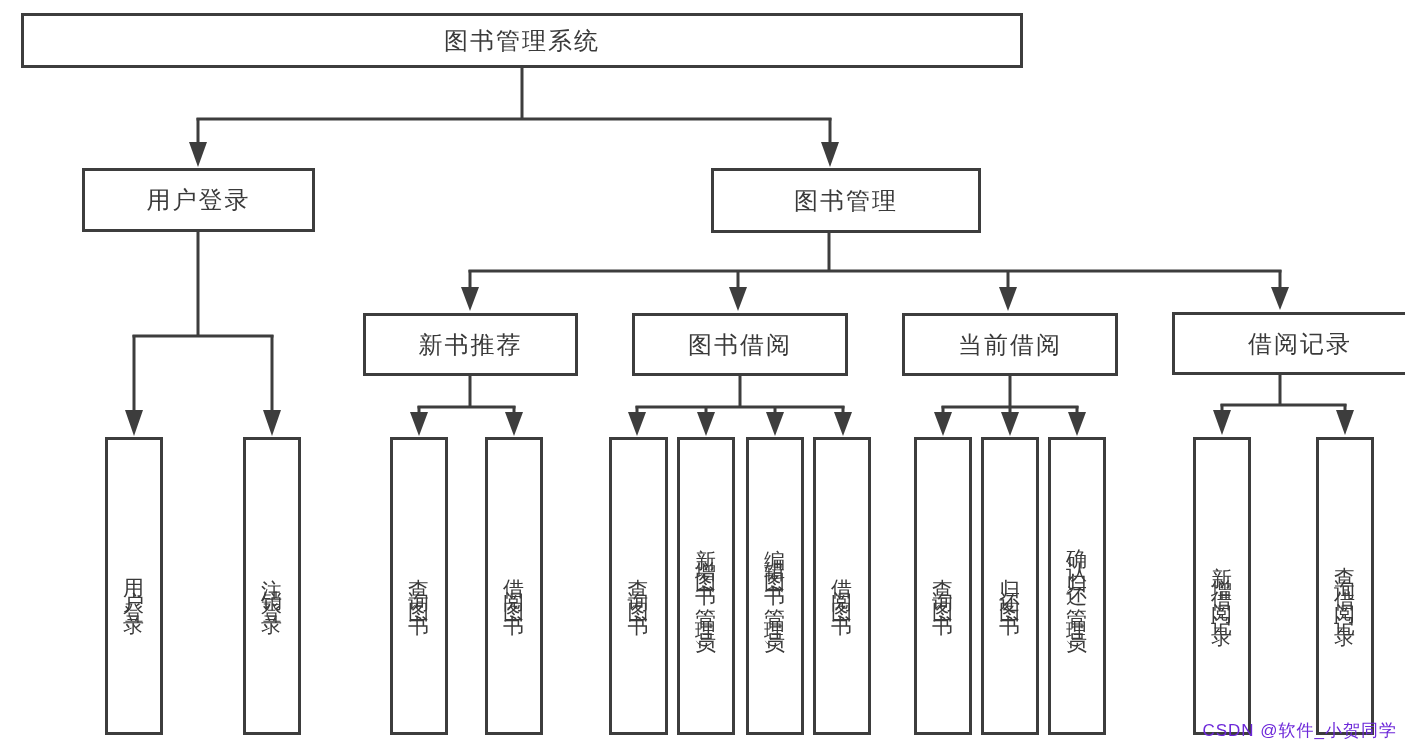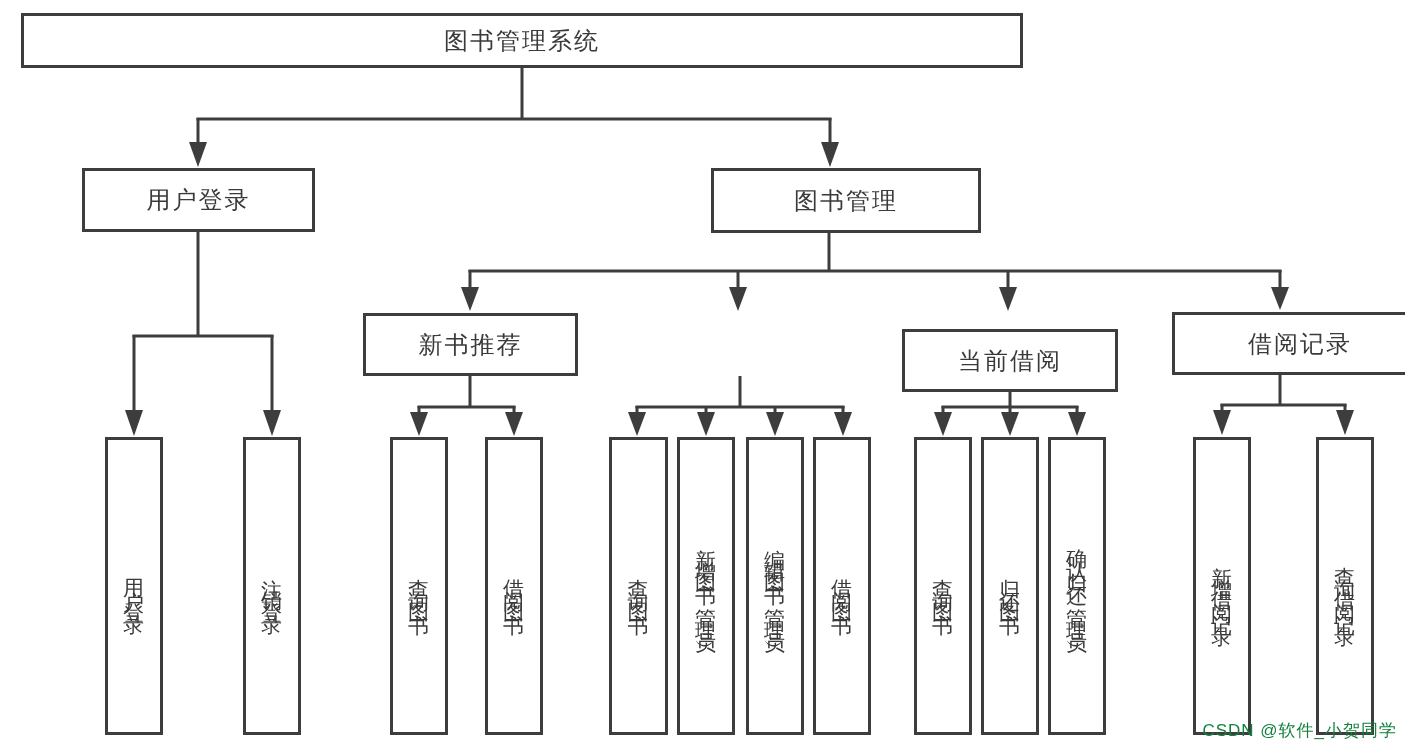"图书借阅" div.box { html: none -> <div>图书借阅</div> }
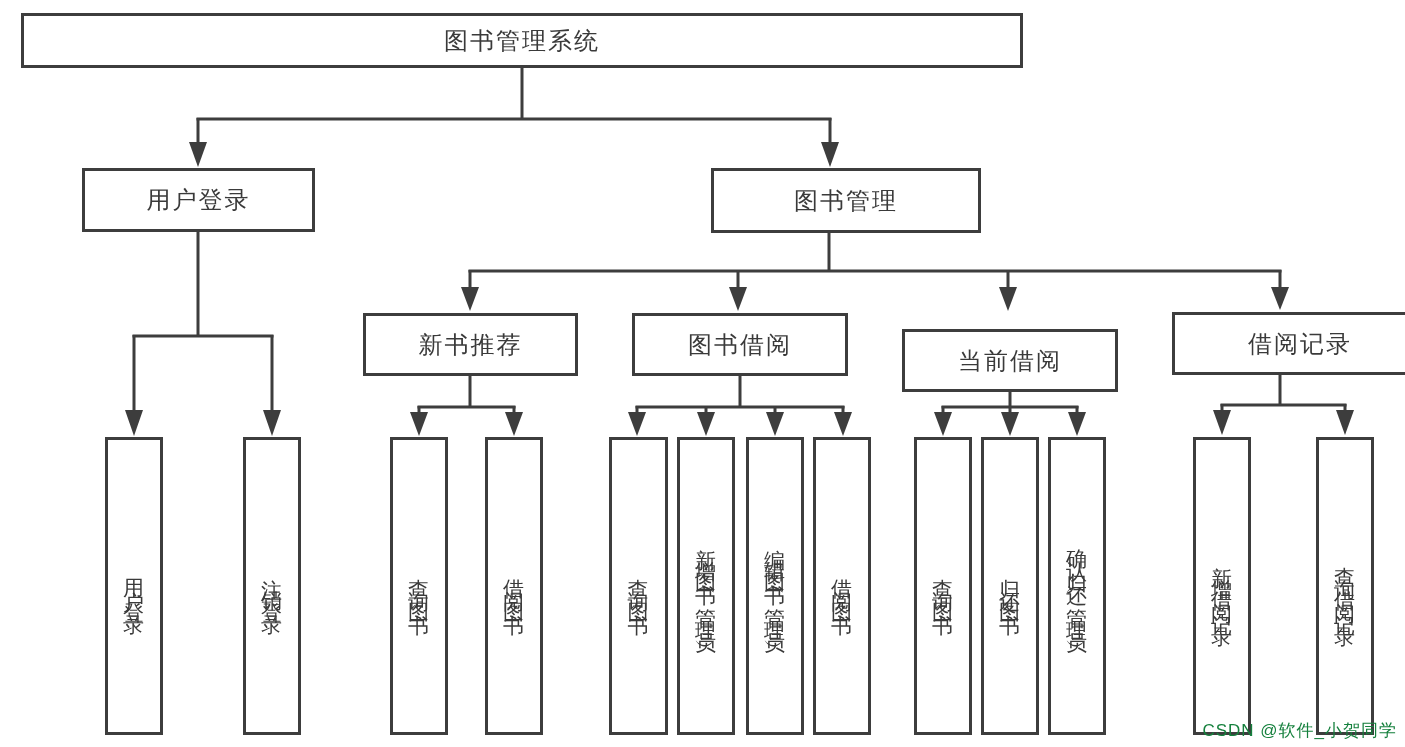"当前借阅" div.box { margin-top: 16px -> none }
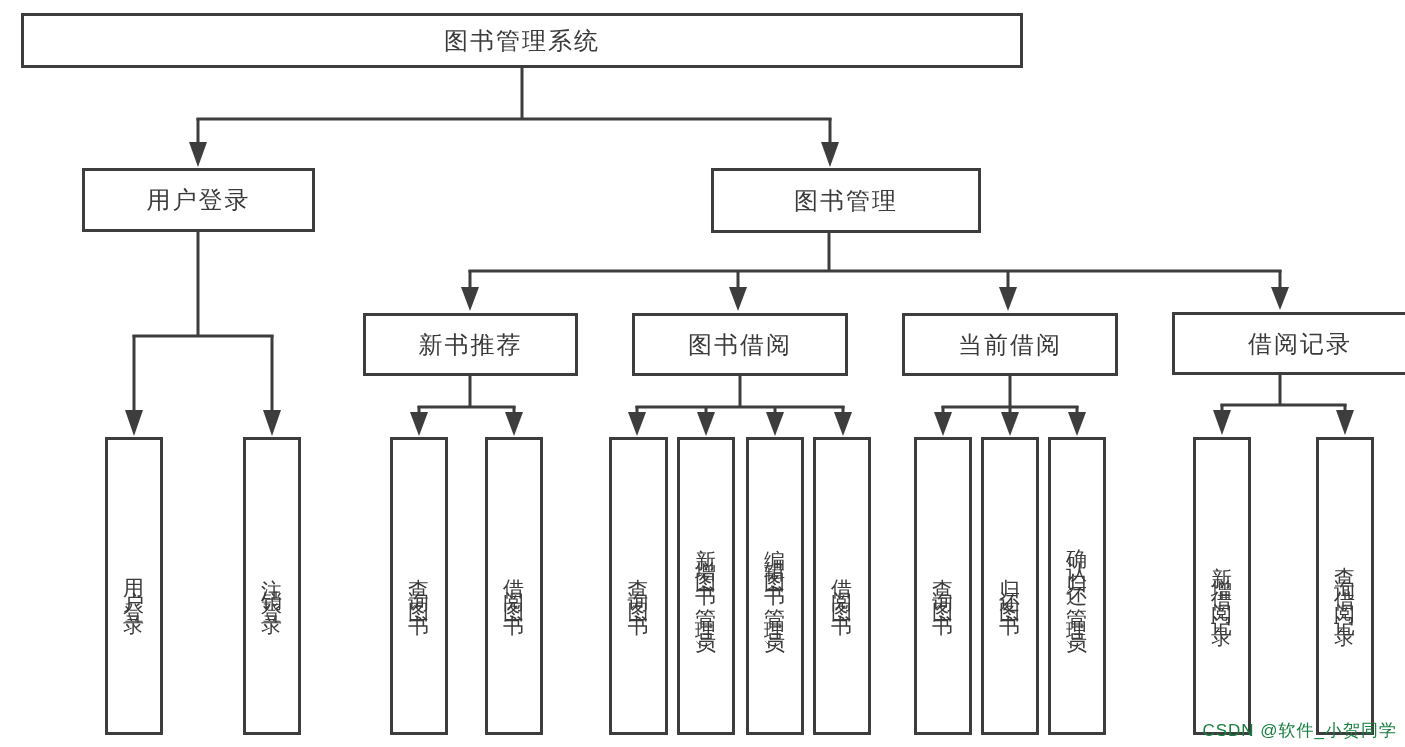"CSDN @软件_小贺同学" .watermark { color: #15803d -> #6d28d9 }
